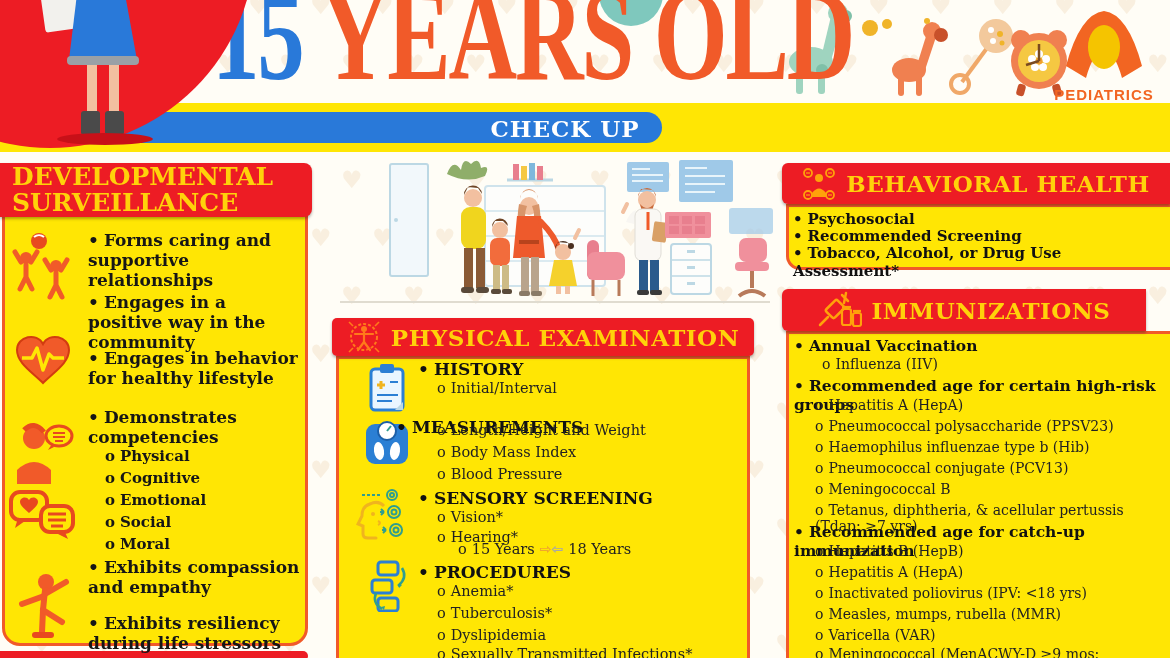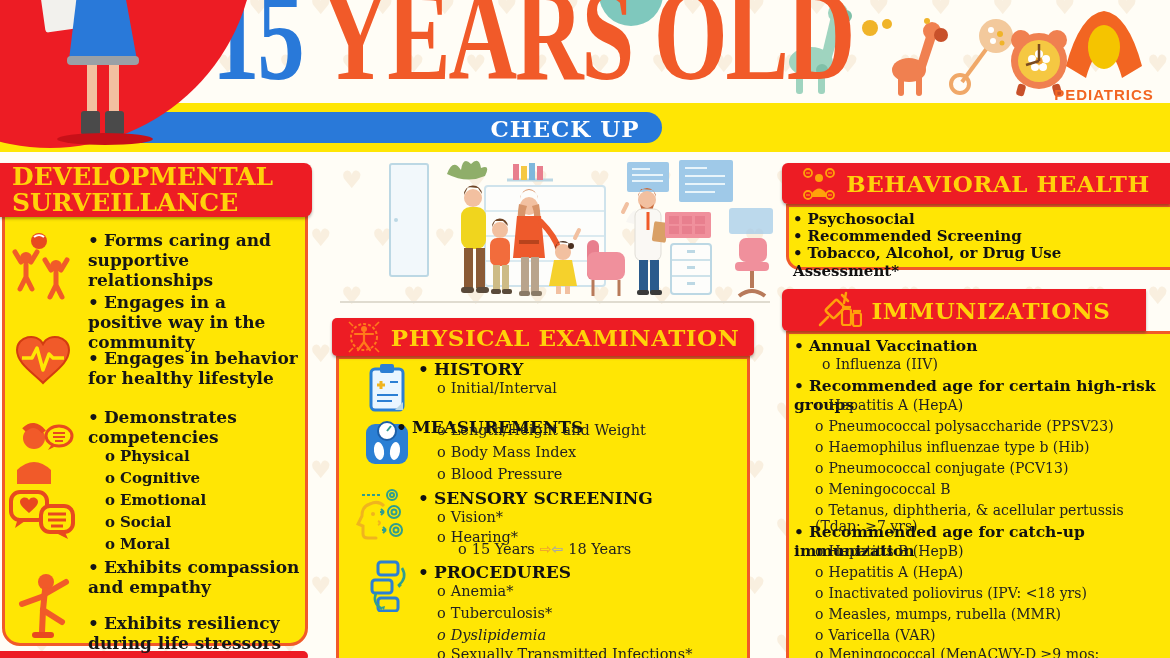"o Dyslipidemia" div.m-sub { font-style: italic -> none }
